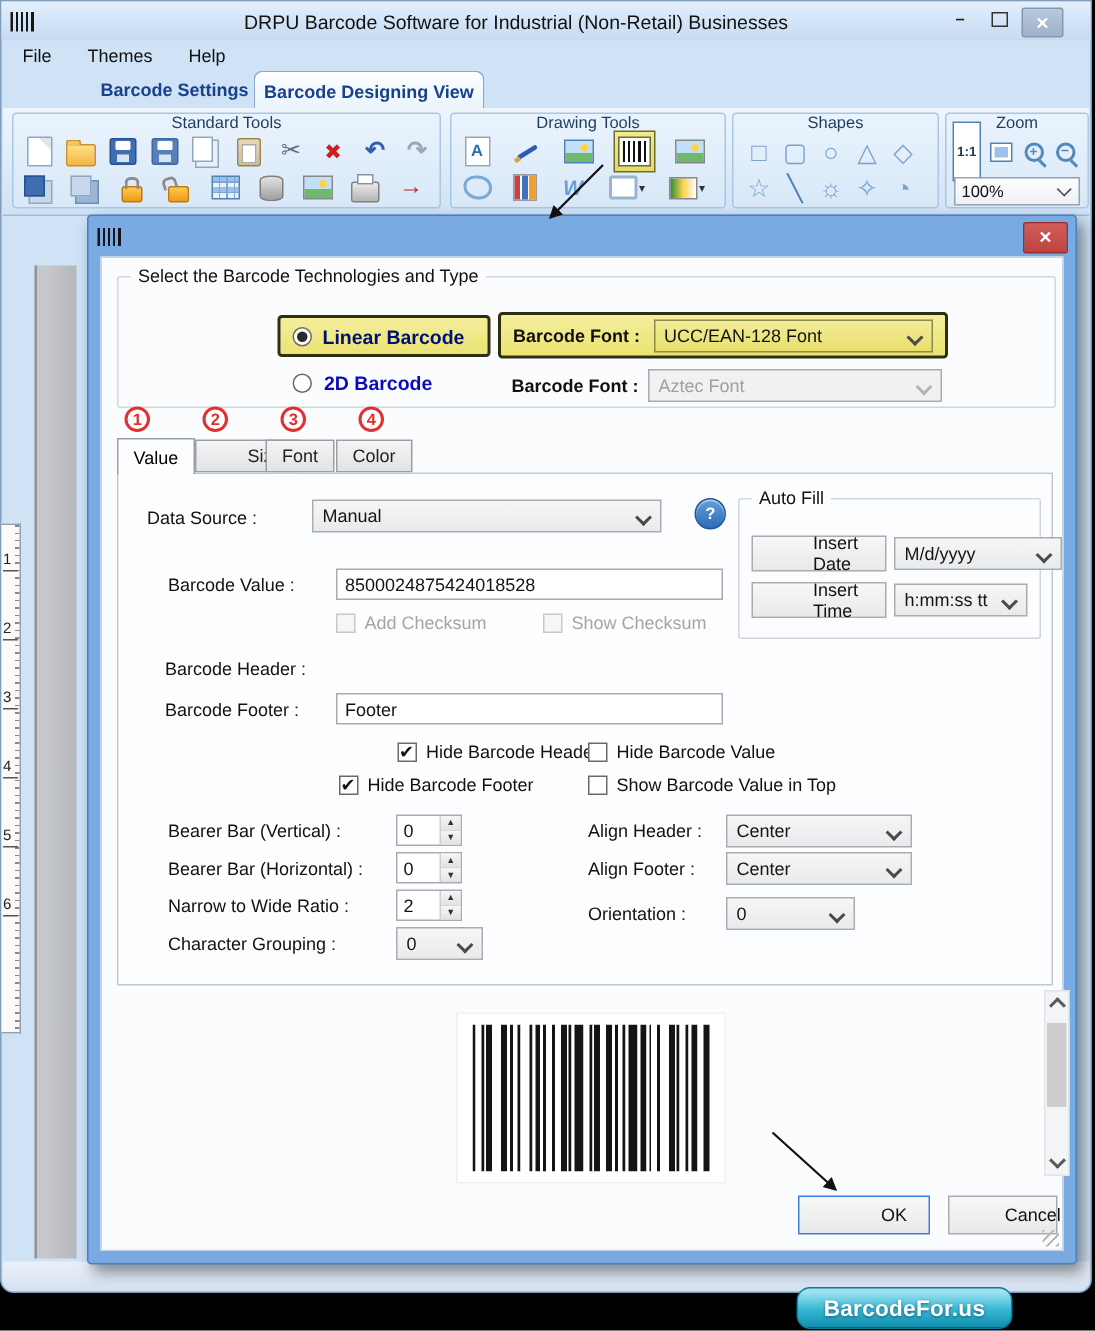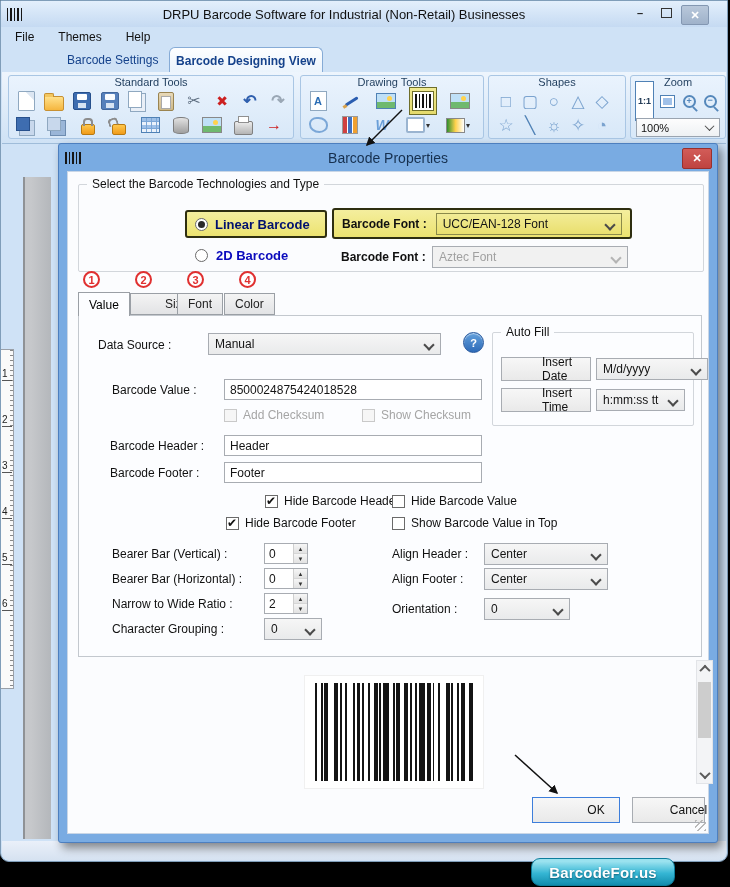"Barcode Settings" .doctab-inactive { font-weight: normal -> bold }
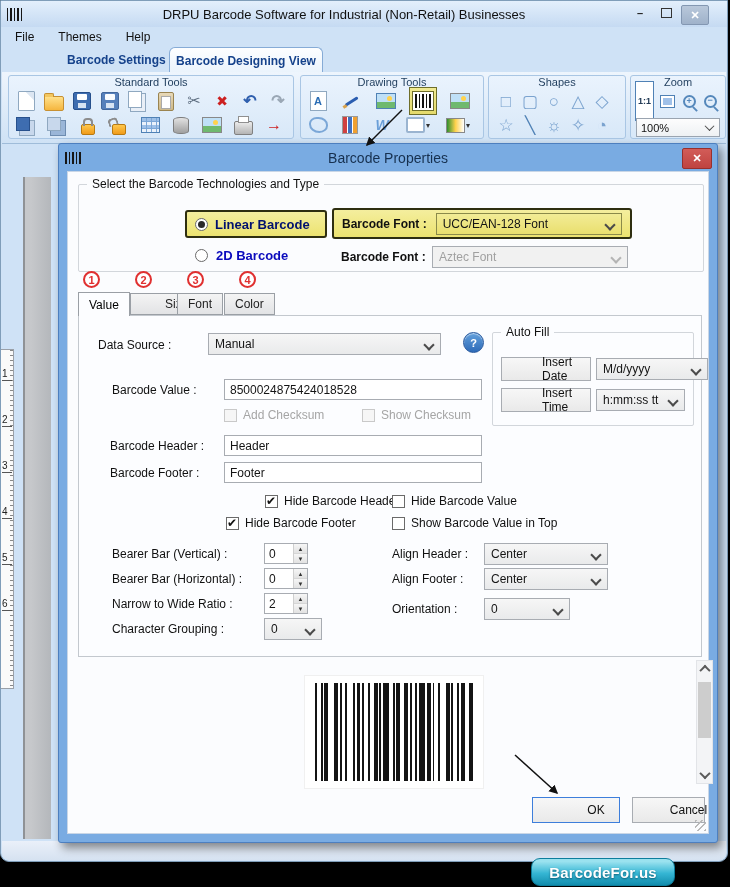"Barcode Properties" div.dtitle-text { html: <div>Barcode Properties</div> -> none }
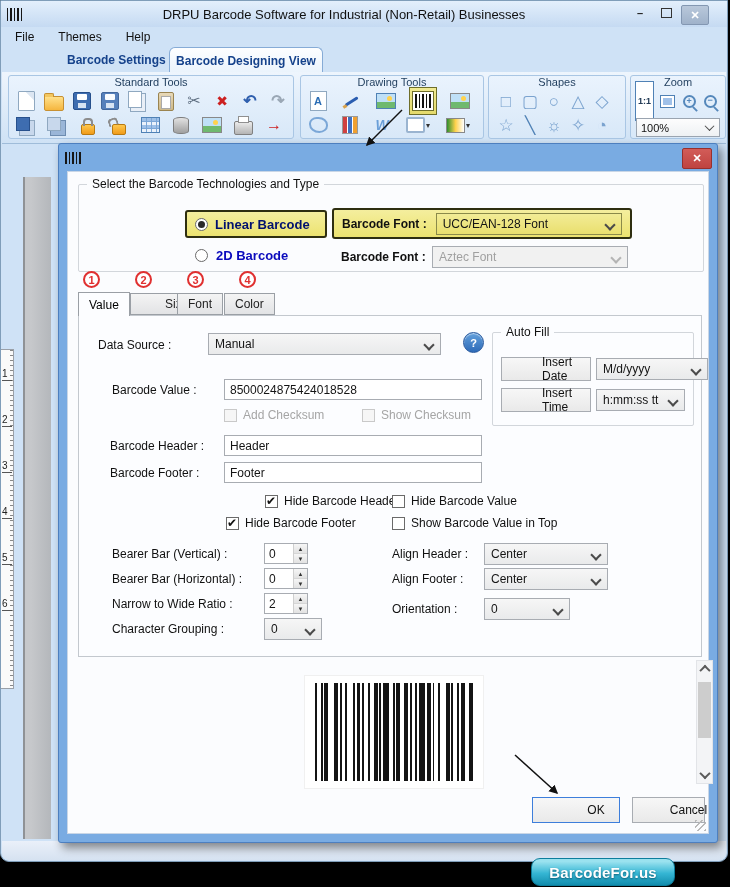"Header" div.tbox { html: <div>Header</div> -> none }
